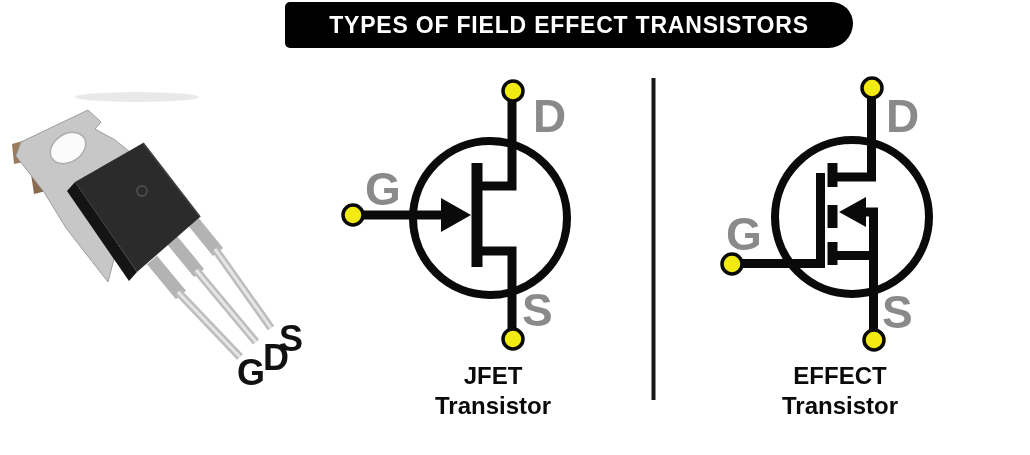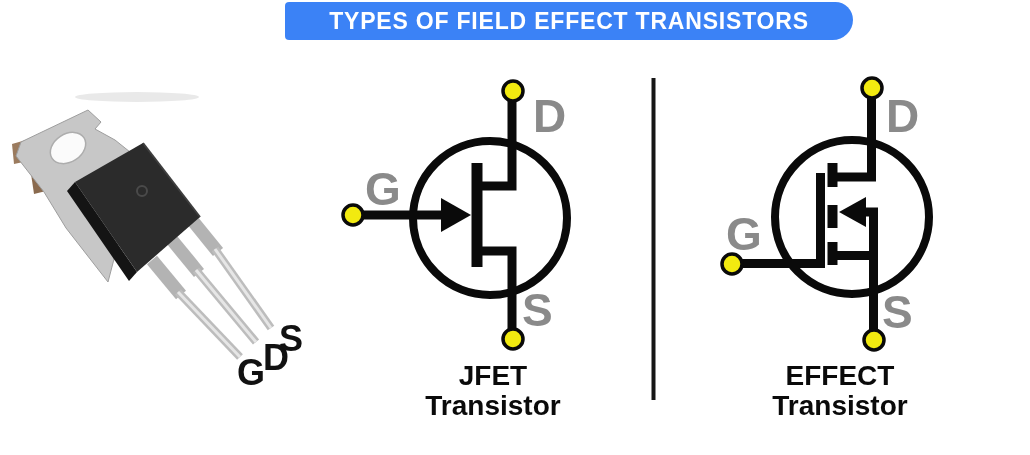"TYPES OF FIELD EFFECT TRANSISTORS" .banner { background: #3b82f6 -> #000000; height: 38px -> 46px }
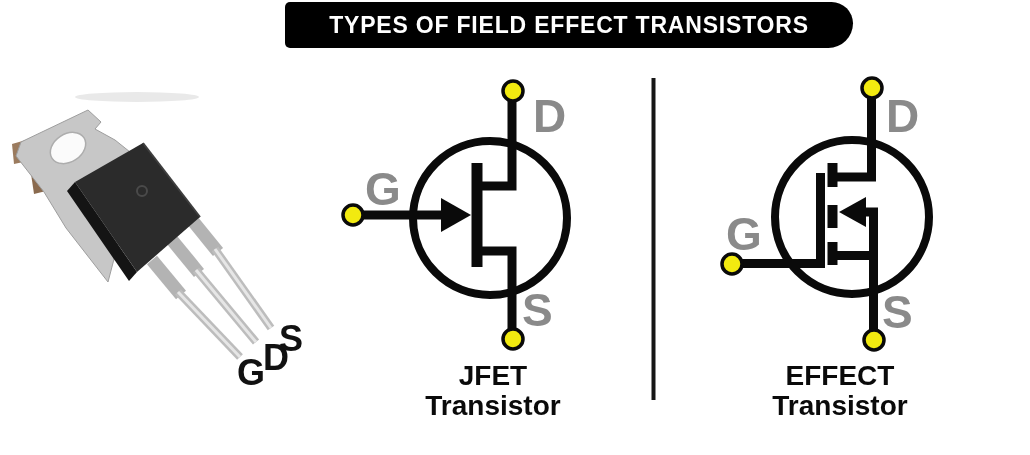"JFET" .caption { font-size: 28px -> 24px }
